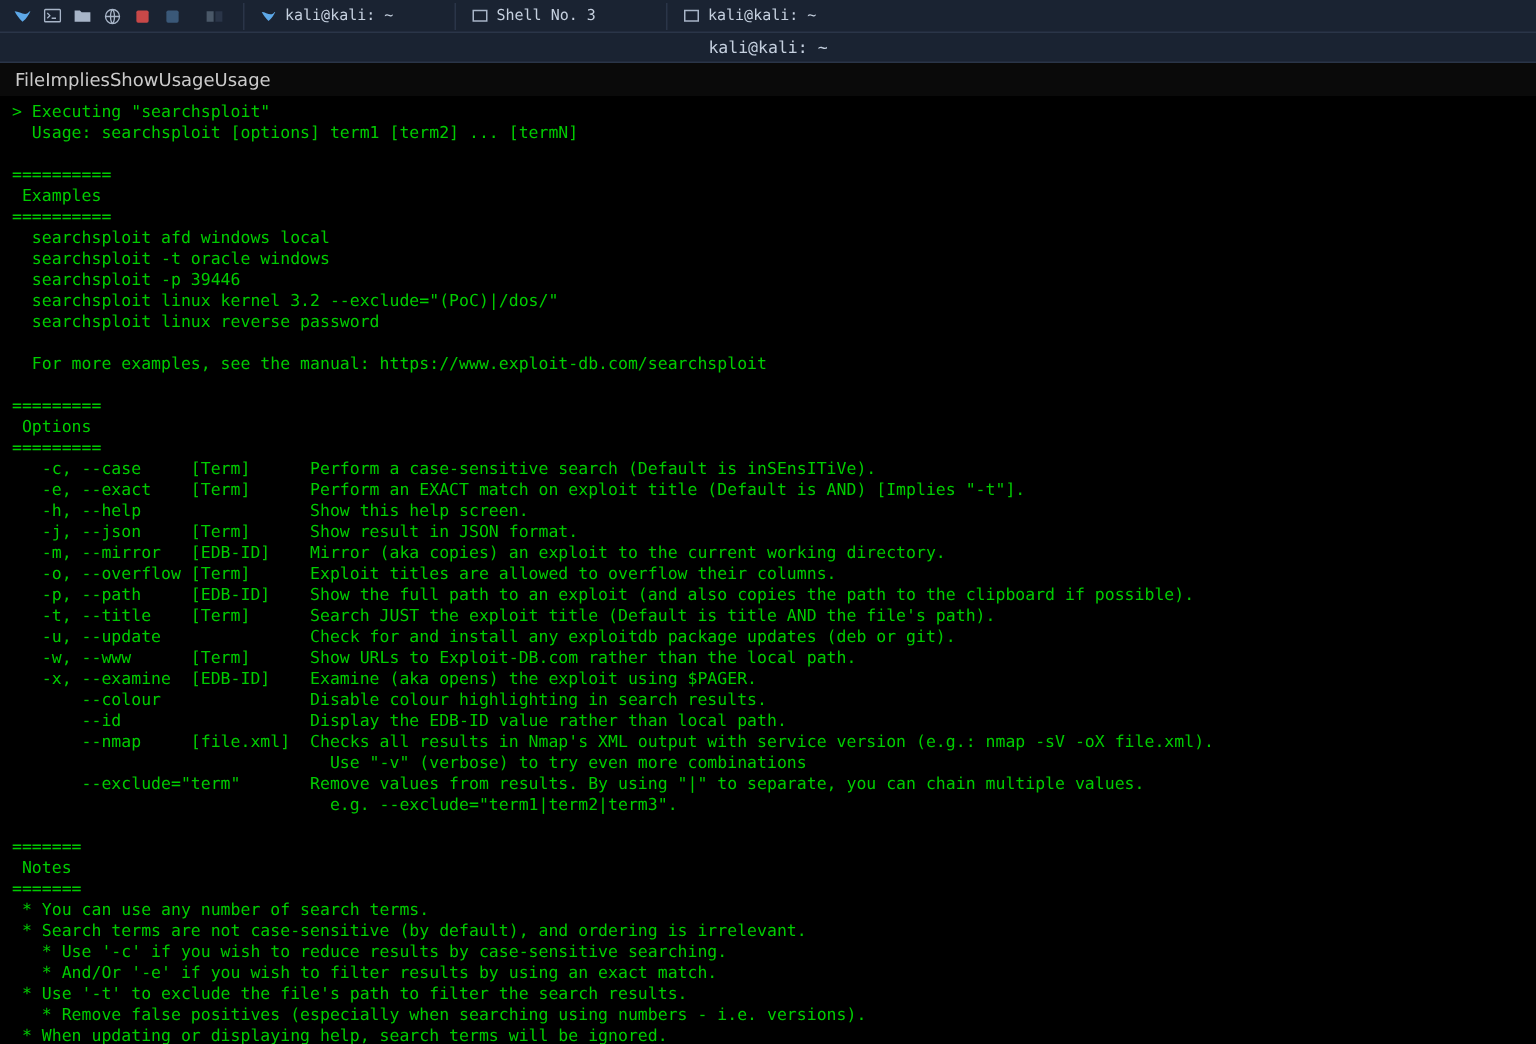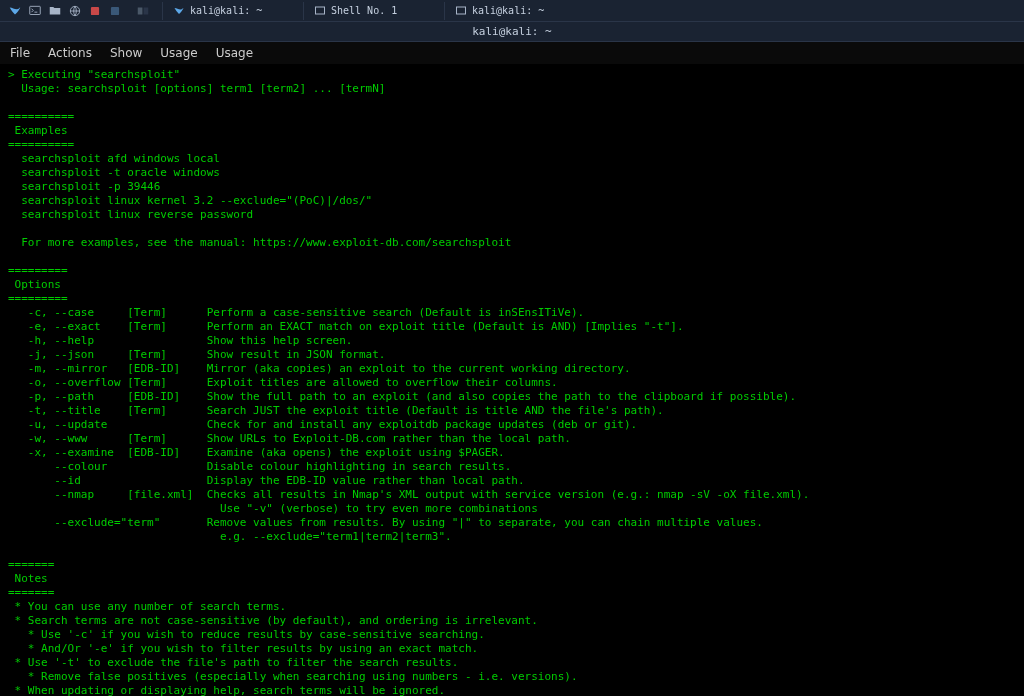"Shell No. 1" span { text: 1 -> 3 }
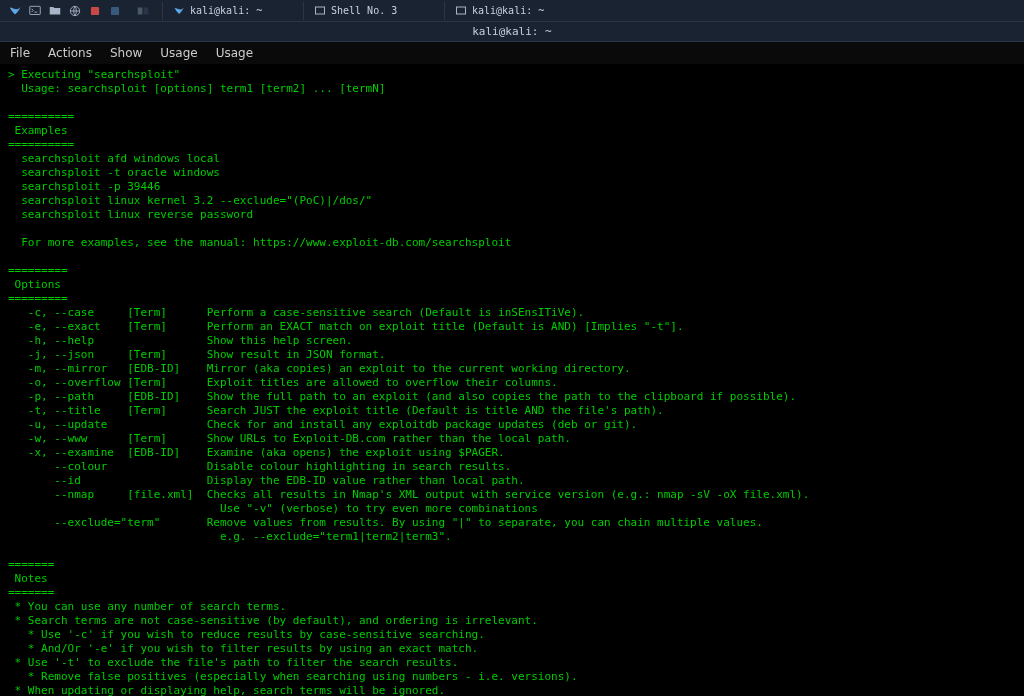"File" .menubar { gap: 18px -> none }
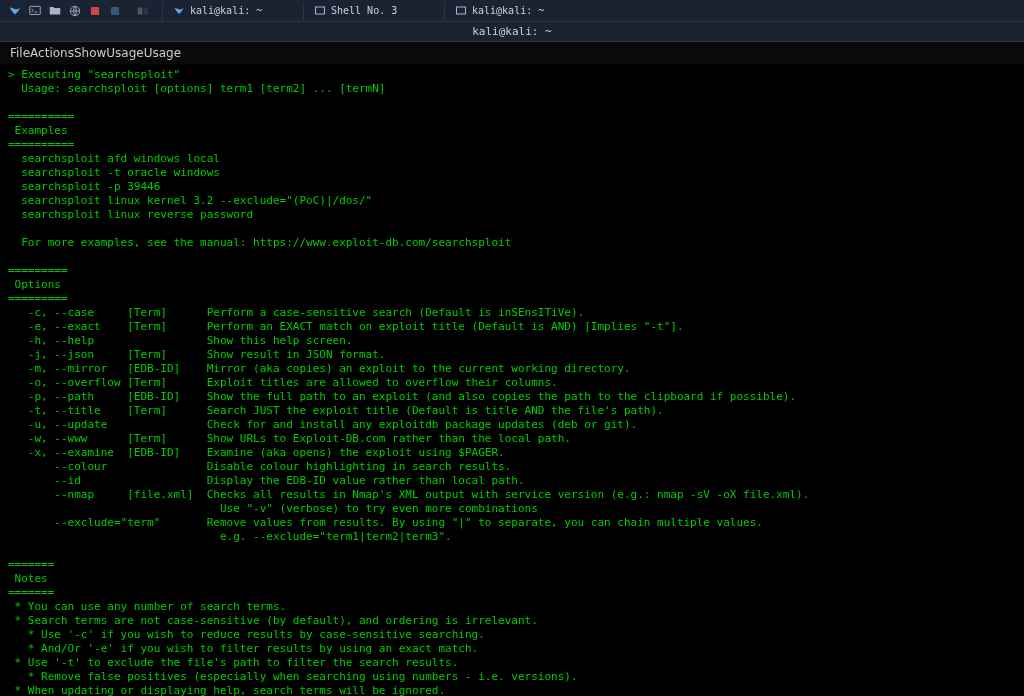"Actions" span.menubar-item { text: Actions -> Implies }
